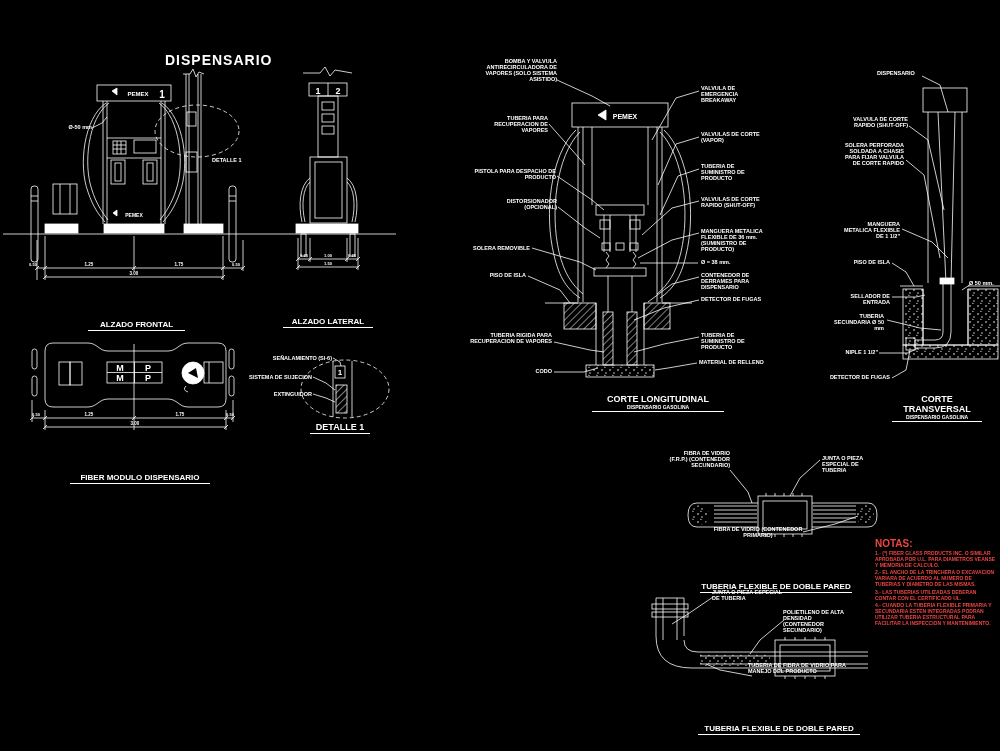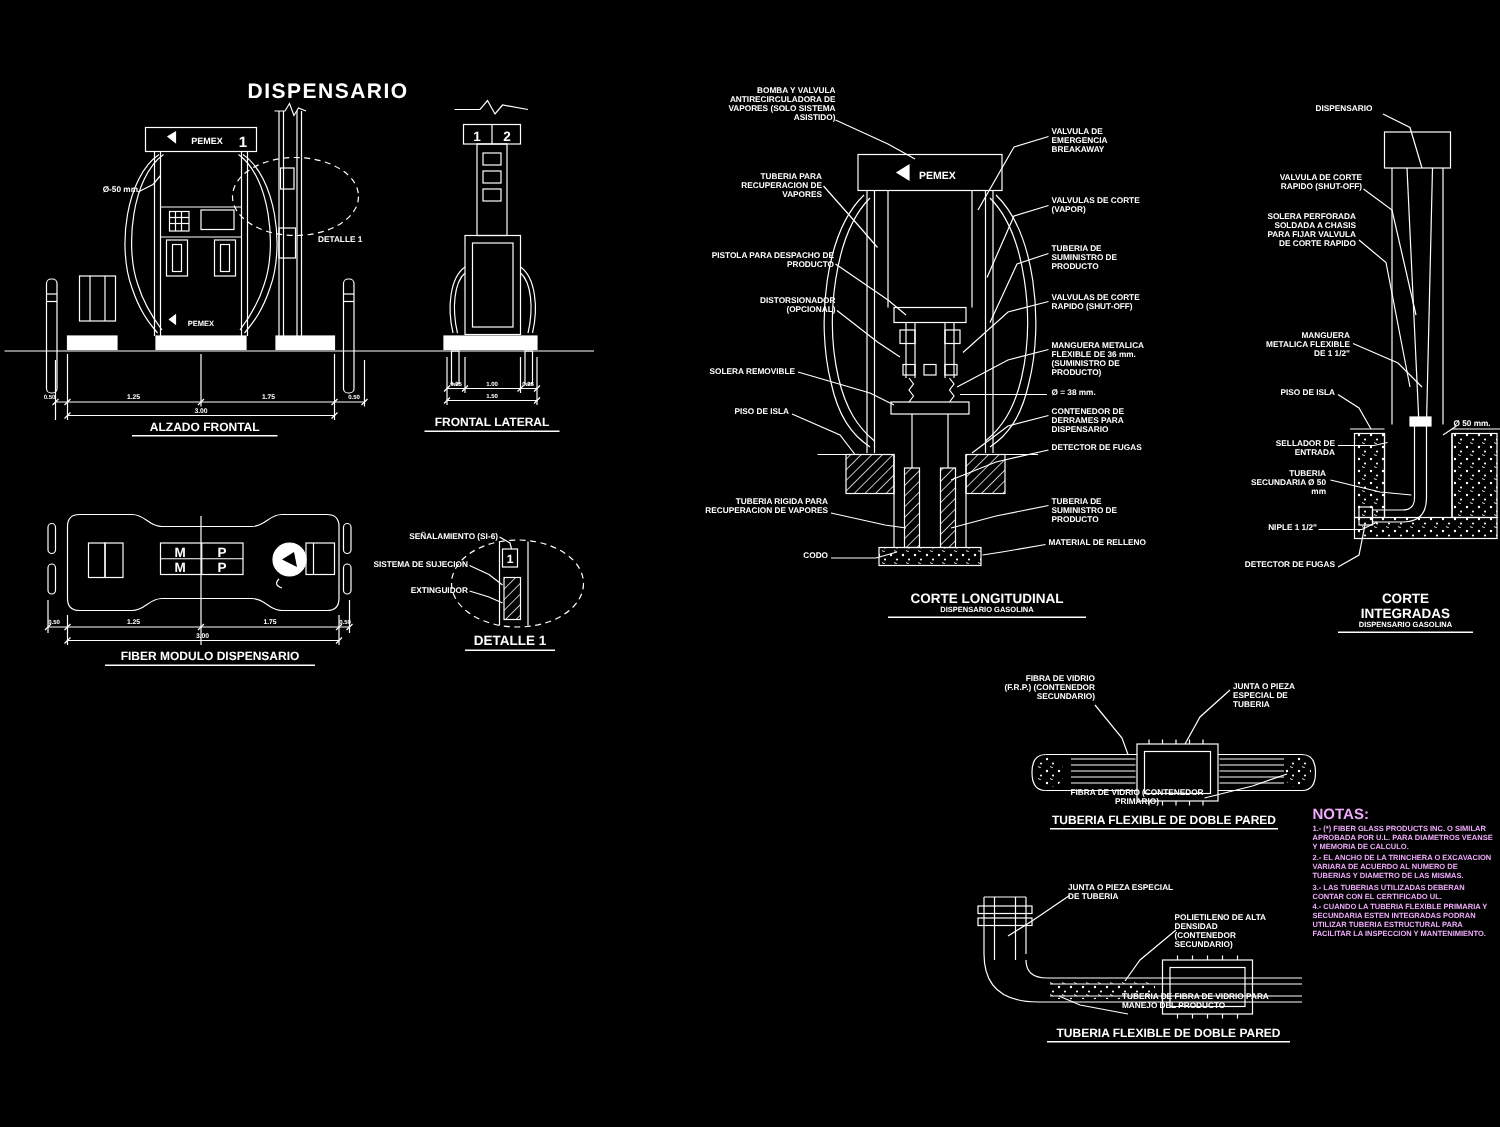"ALZADO FRONTAL" .t8 { margin-top: none -> 40px }
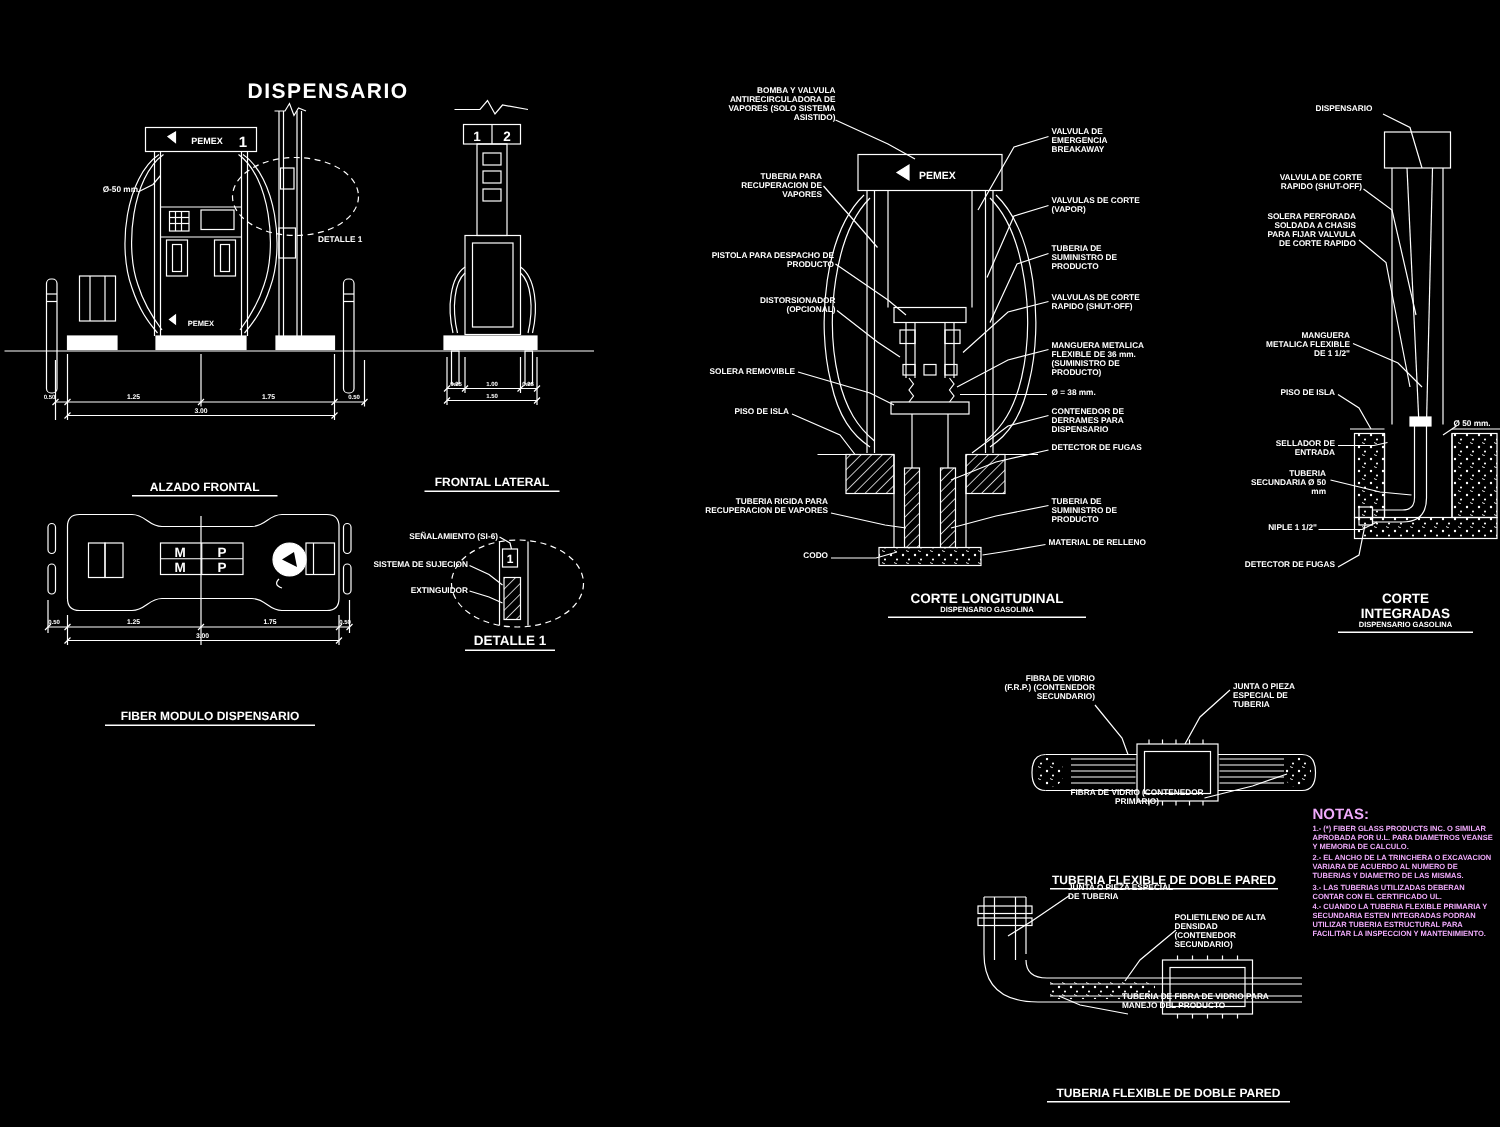"FRONTAL LATERAL" div.vtitle { text: FRONTAL -> ALZADO }
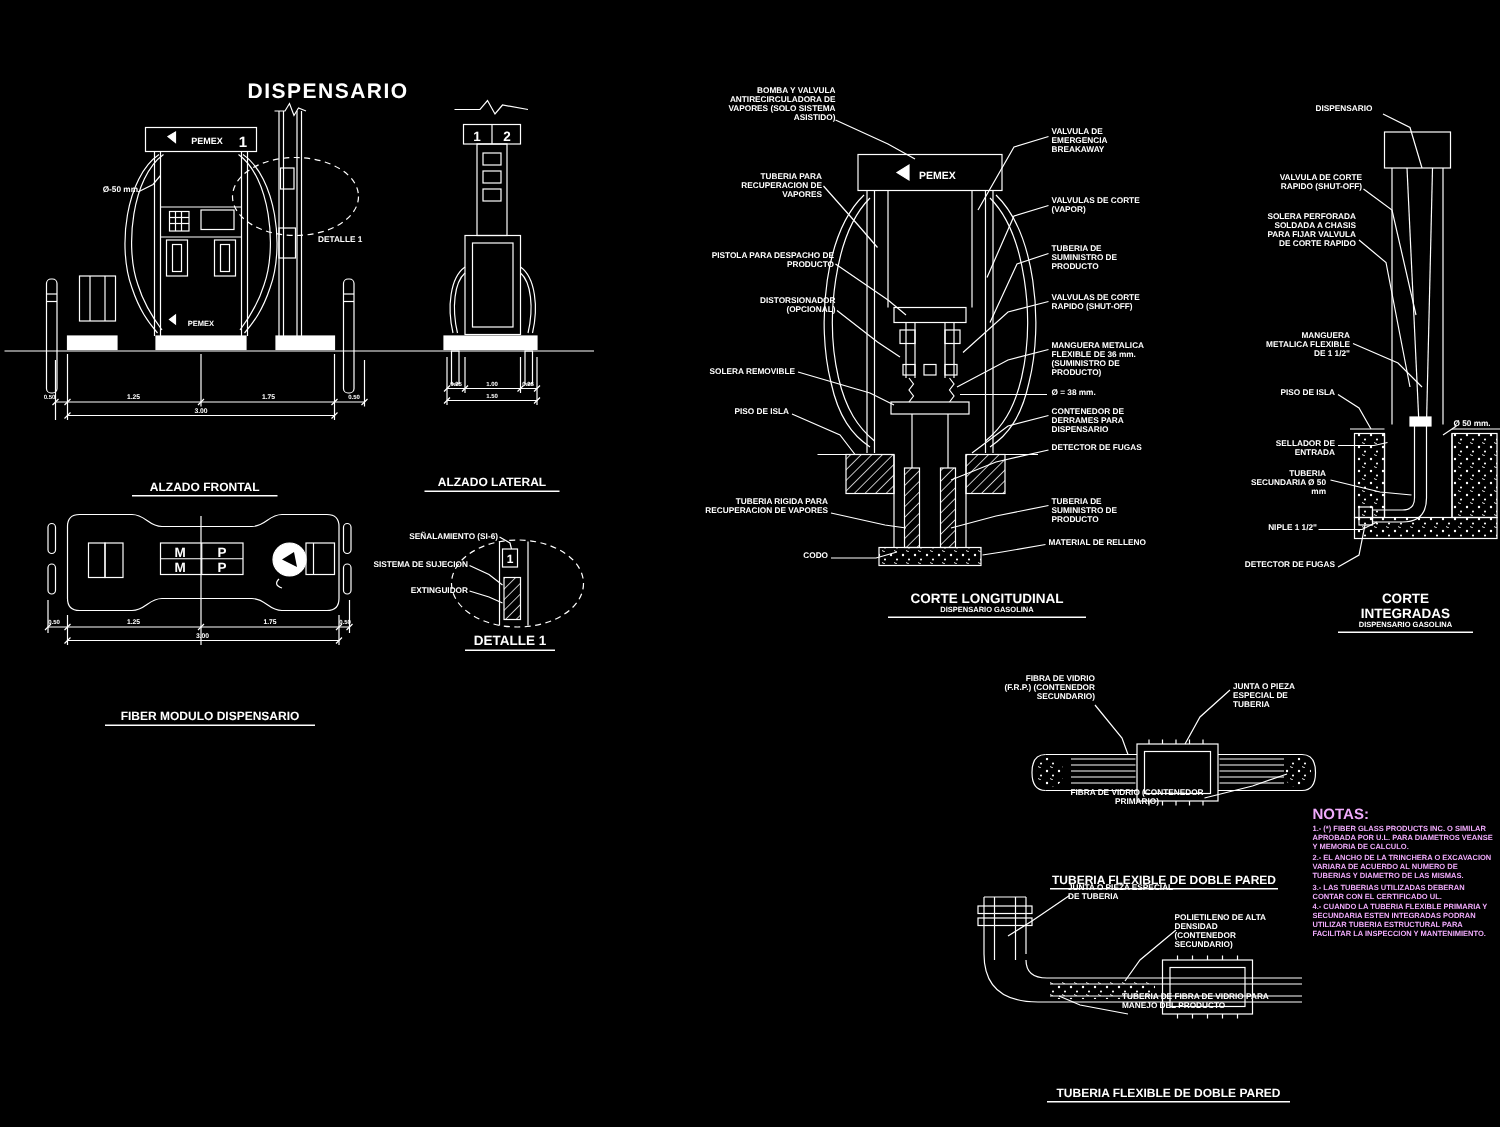"CORTE INTEGRADAS" span { text: INTEGRADAS -> TRANSVERSAL }
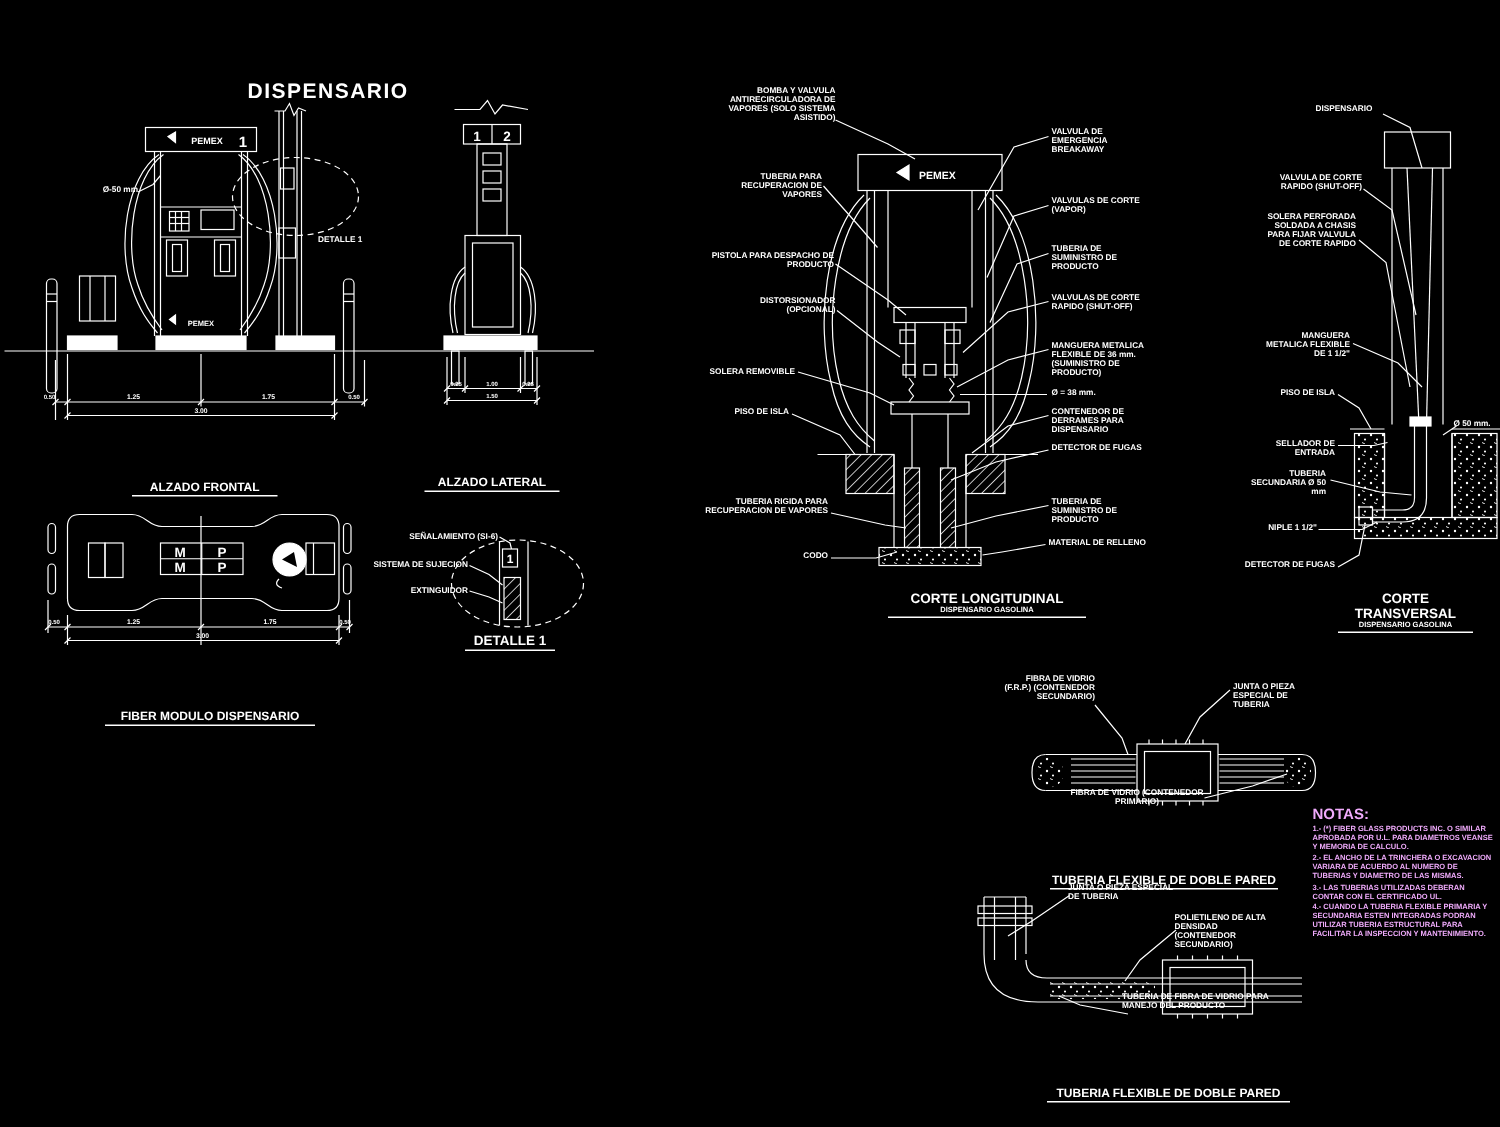"NOTAS:" #notas { color: #f0abfc -> #ef4444 }
